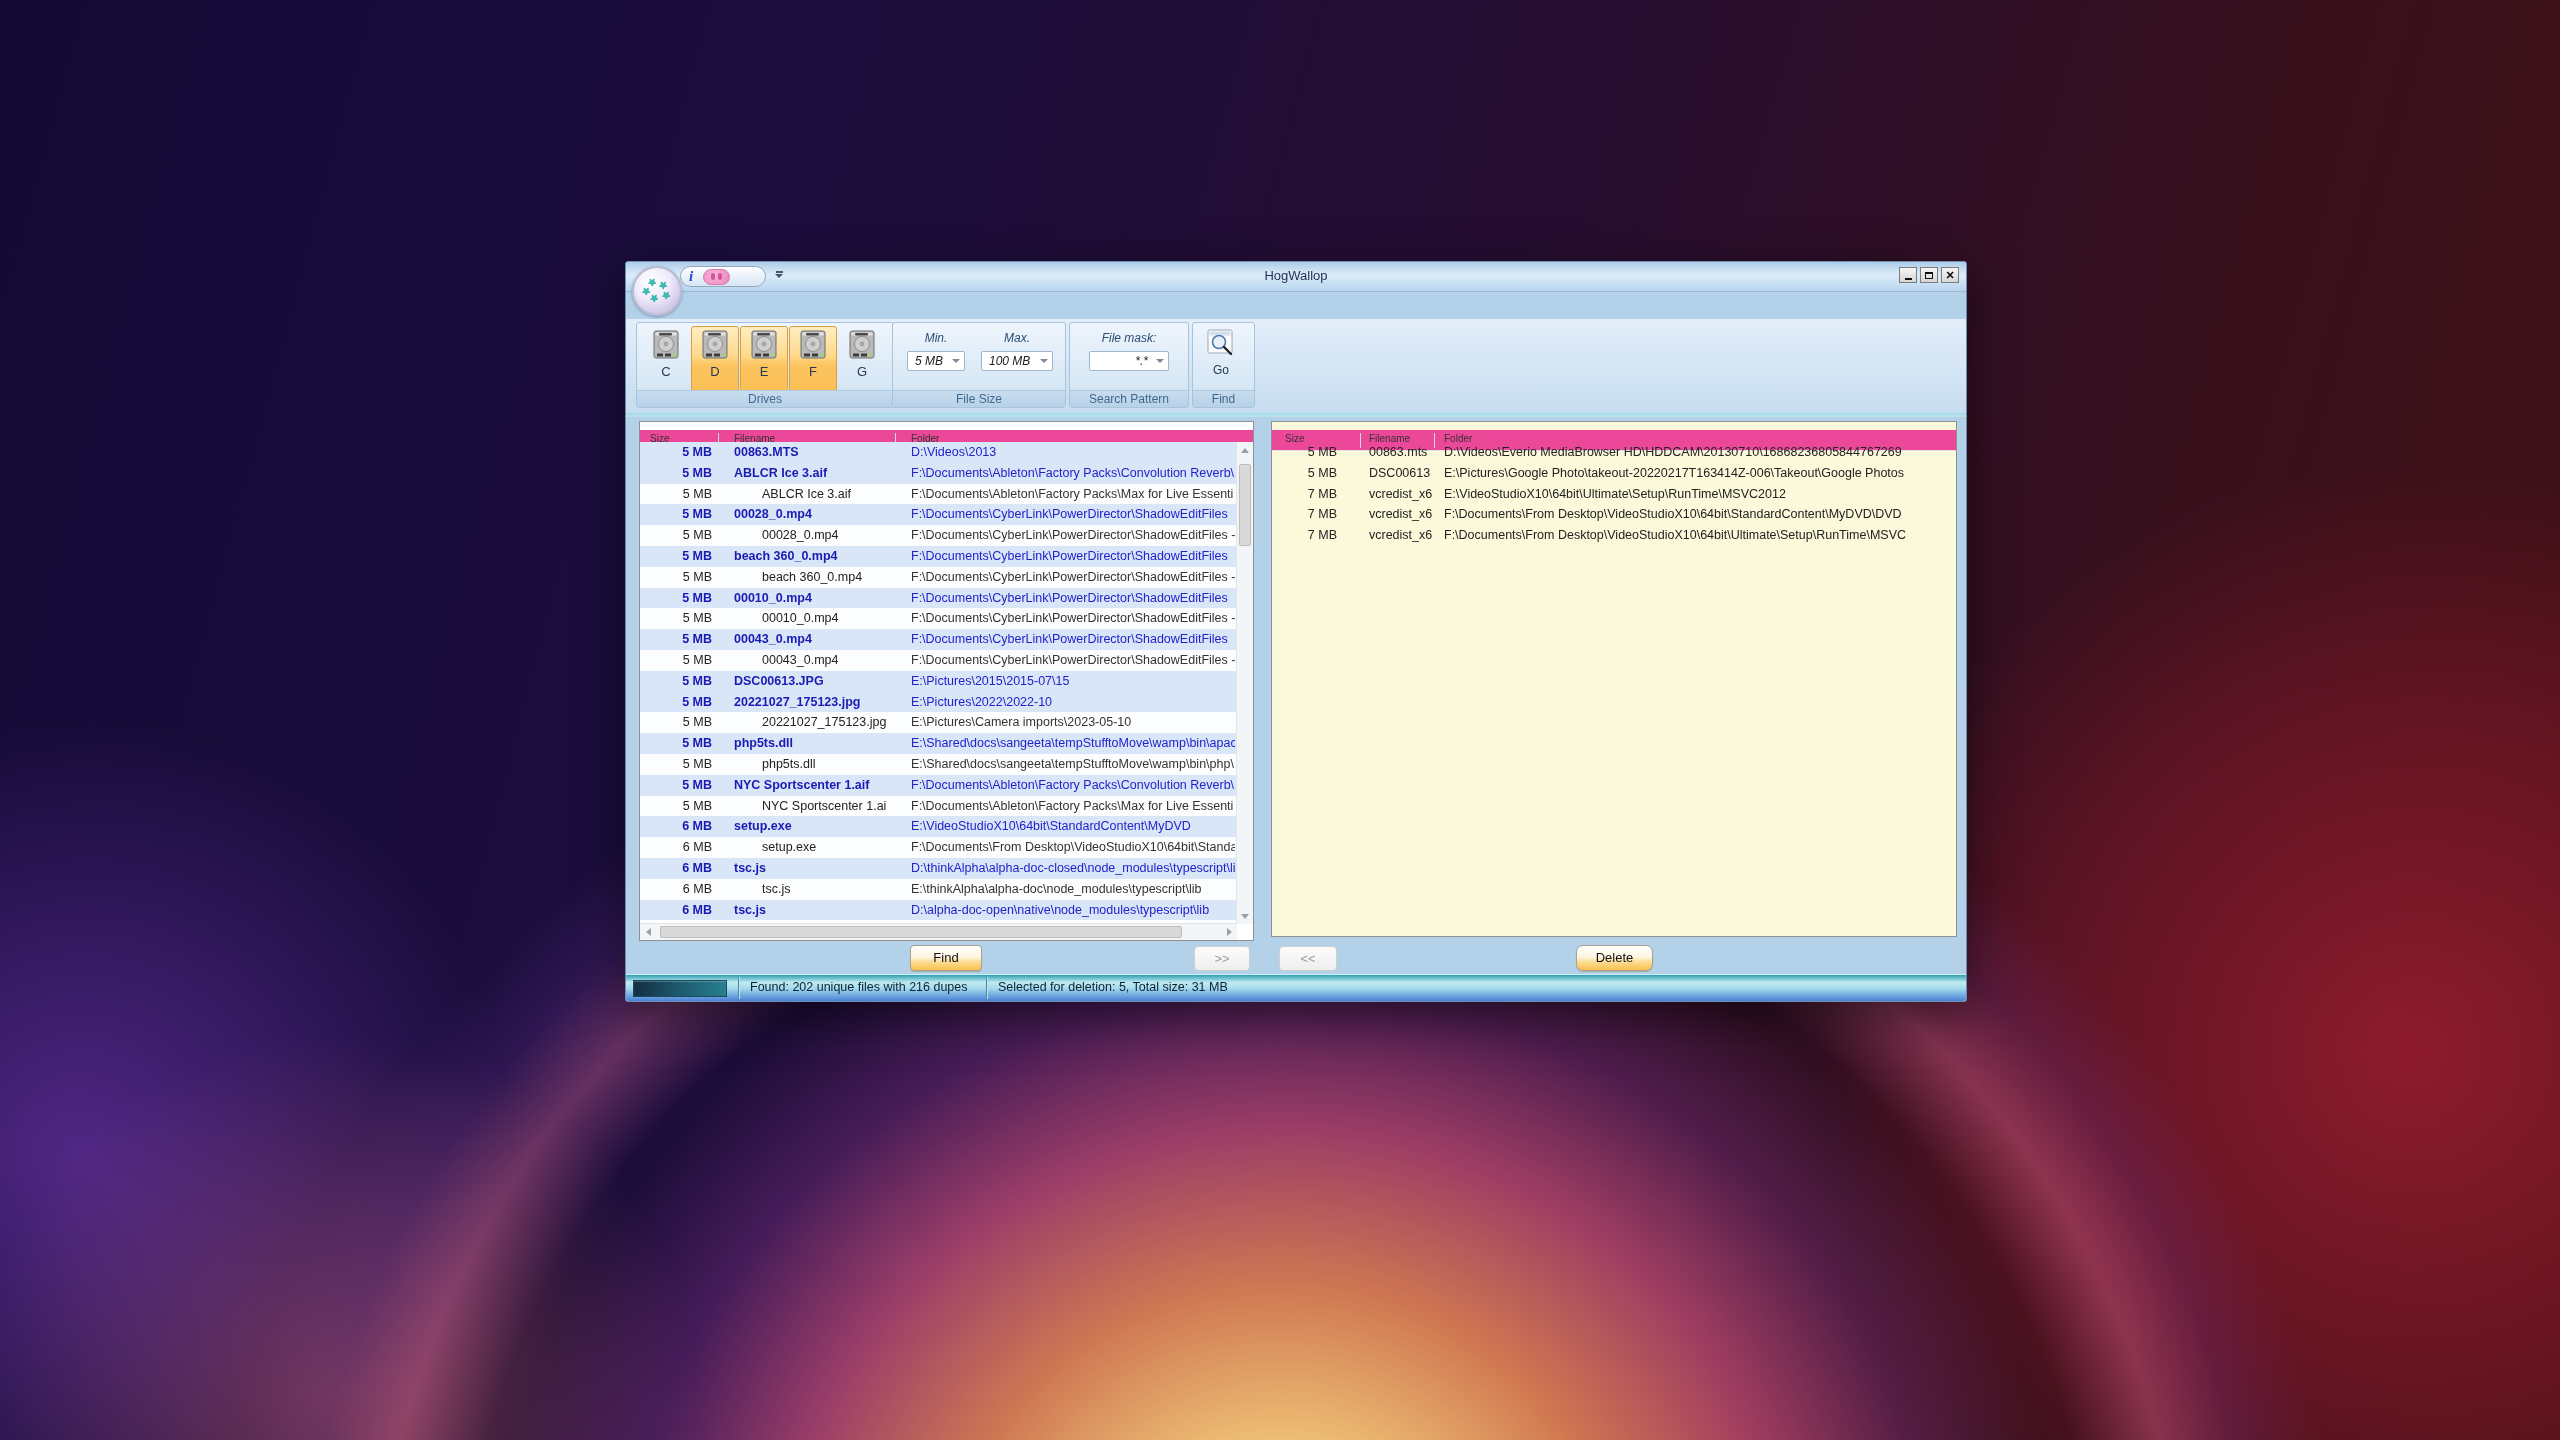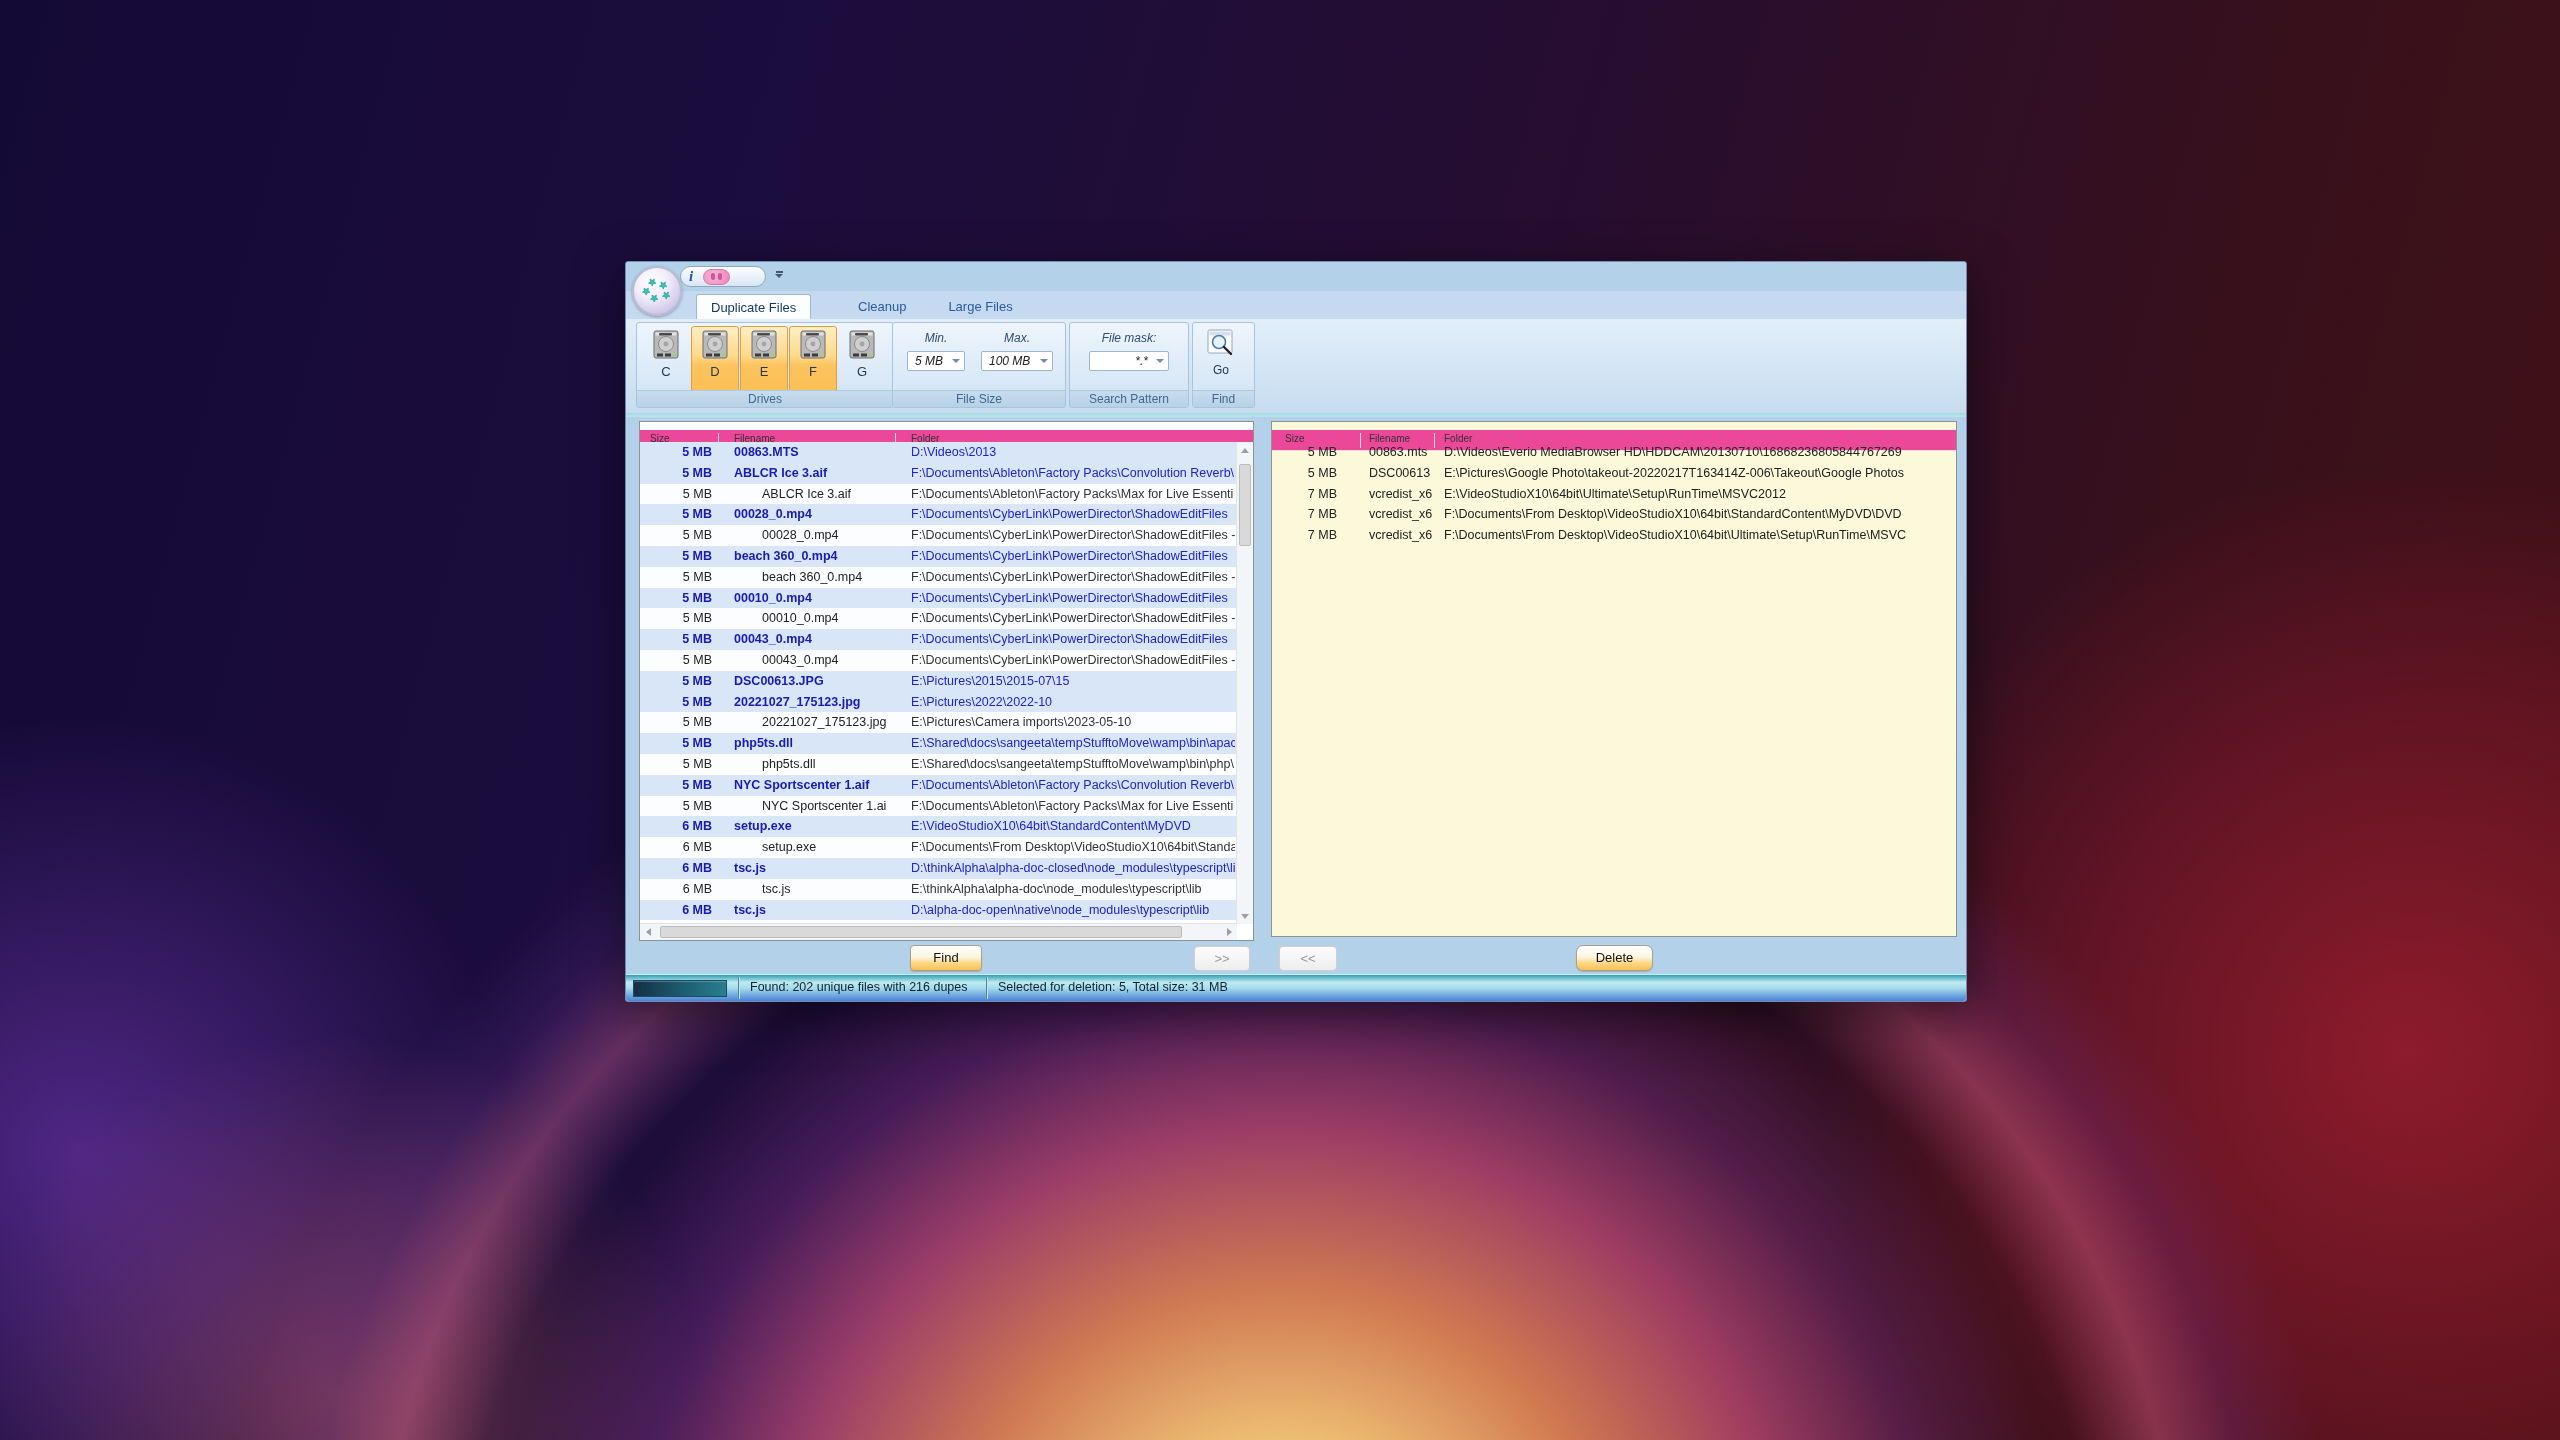"HogWallop" div.titlebar { html: none -> <div> <div>HogWallop</div> <div> <div> <span></span> </div> <div> <span></span> </div> <div> <span>✕</span> </div> </div> </div> }
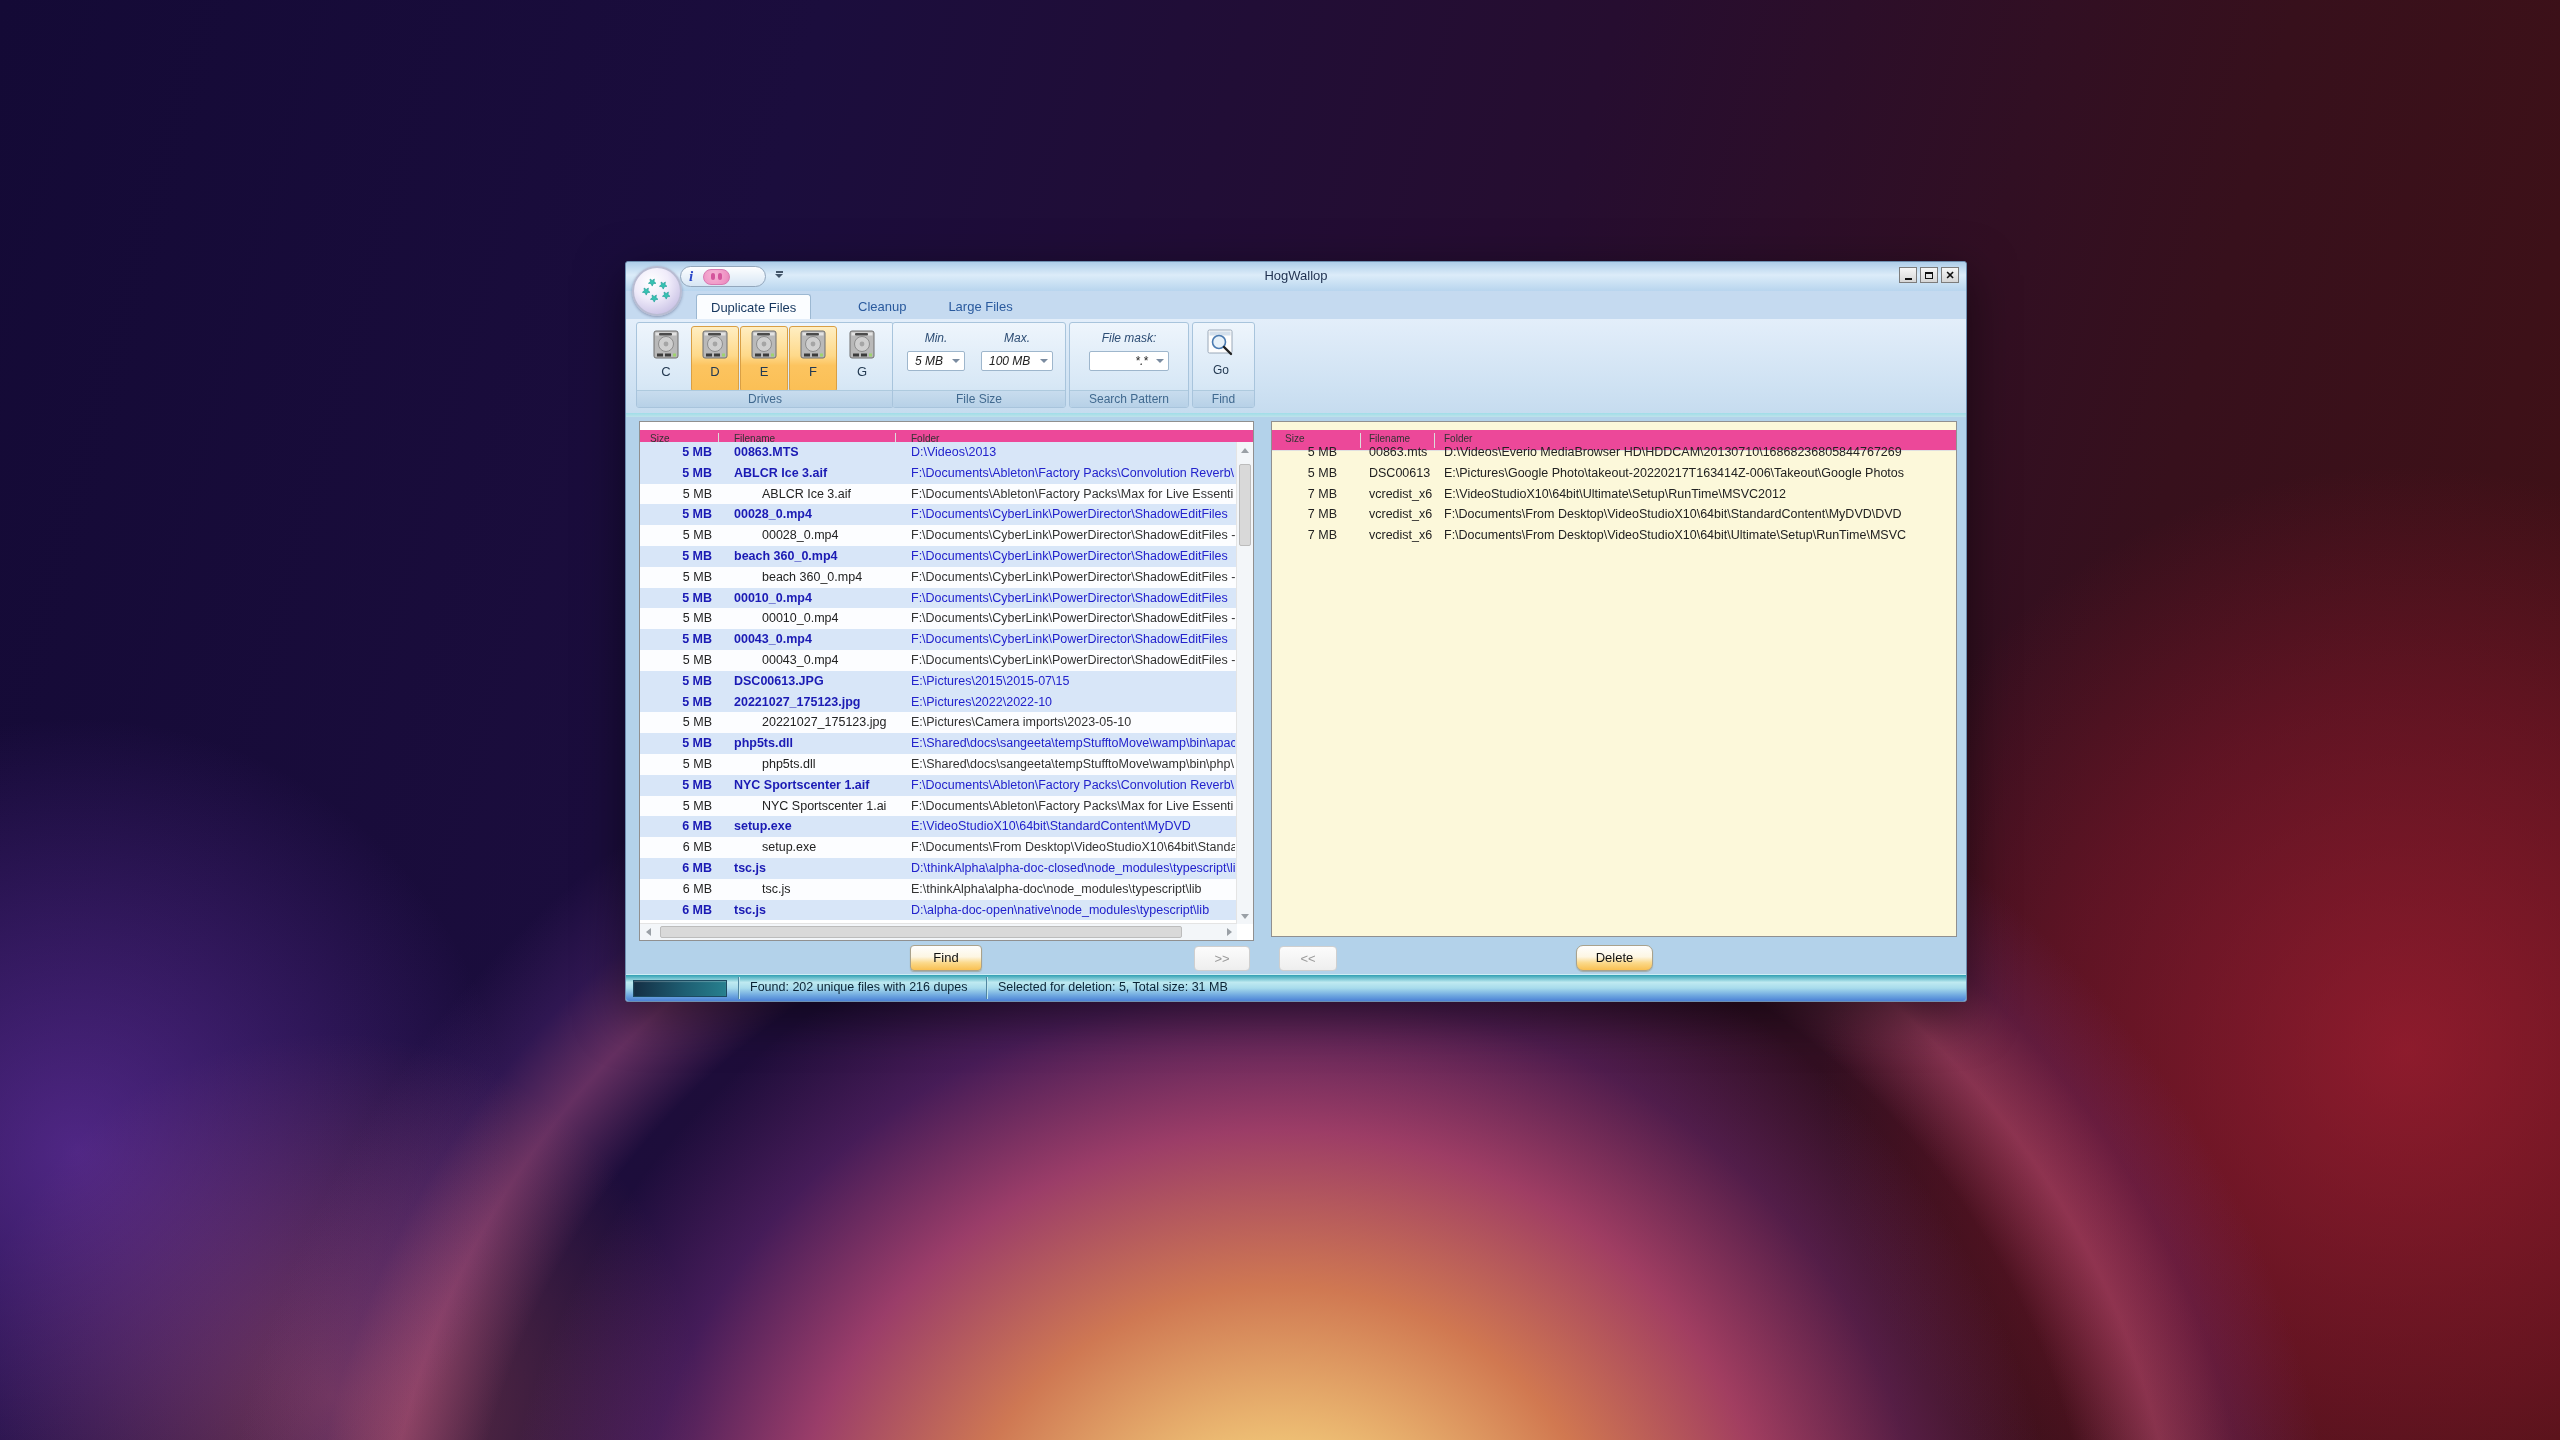"Duplicate Files" div.tabrow { html: <div> <div>Duplicate Files</div> <div>Cleanup</div> <div>Large Files</div> </div> -> none }
